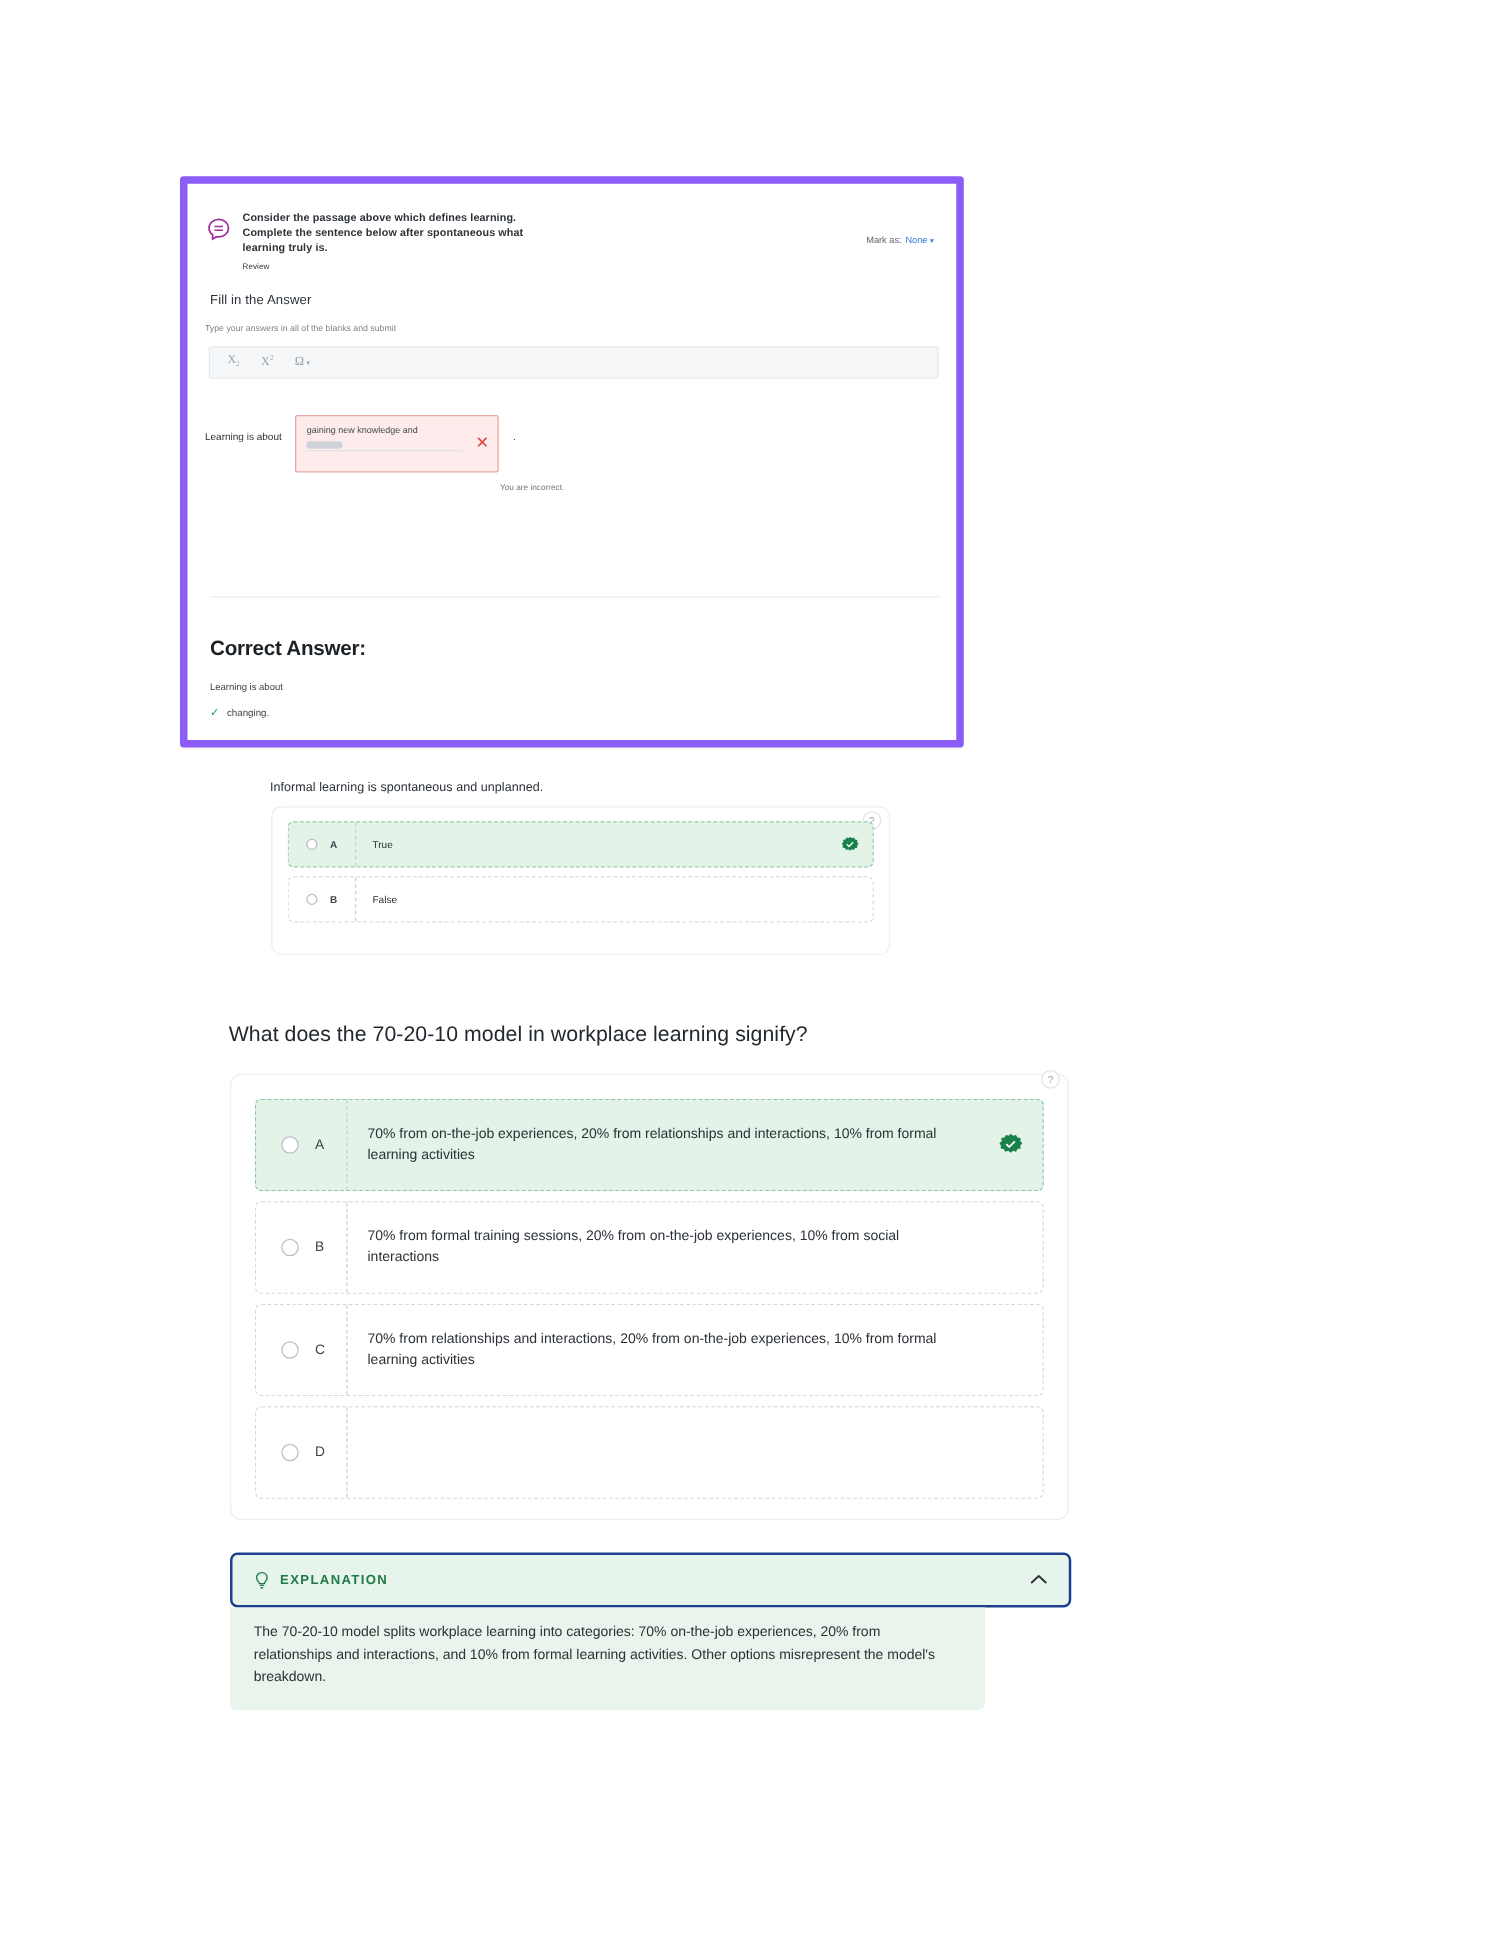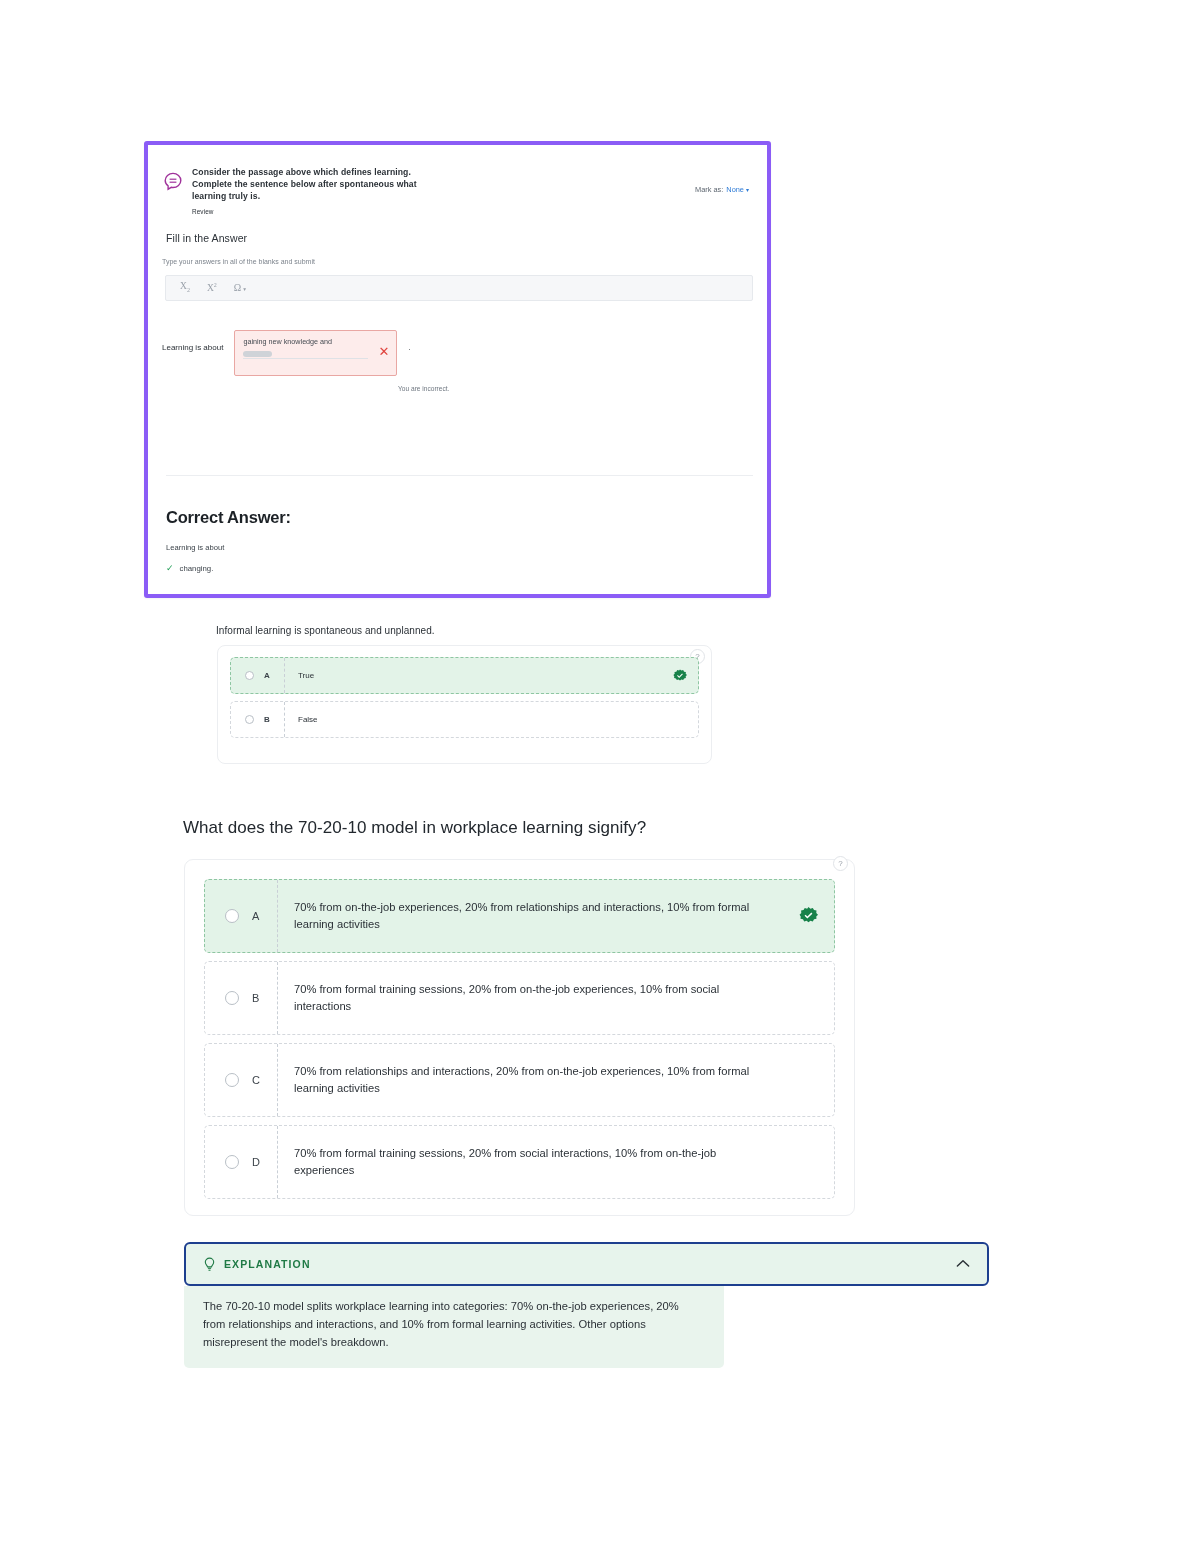"Consider the passage above which" .fib-card { border: 4px solid #8b5cf6 -> 6px solid #8b5cf6 }
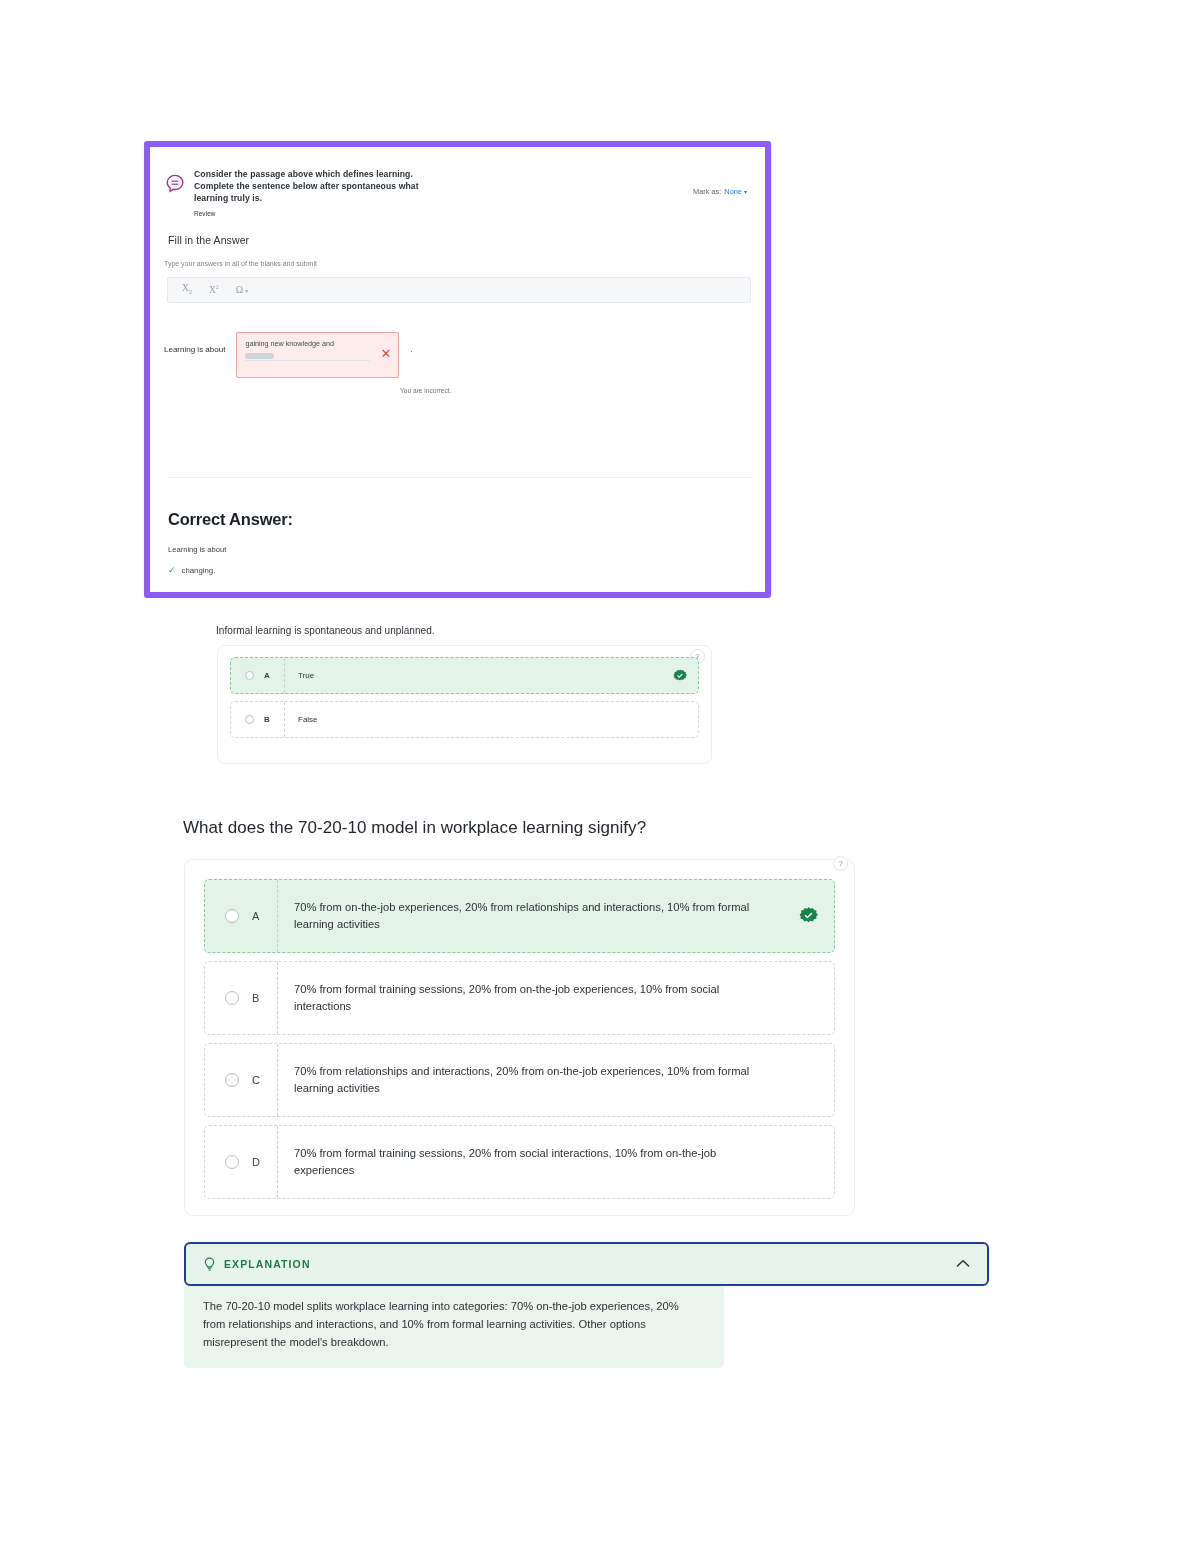"70% from formal training sessions, 20% from social" div.opt-text { html: <div>70% from formal training sessions, 20% from social interactions, 10% from on-the-job experiences</div> -> none }
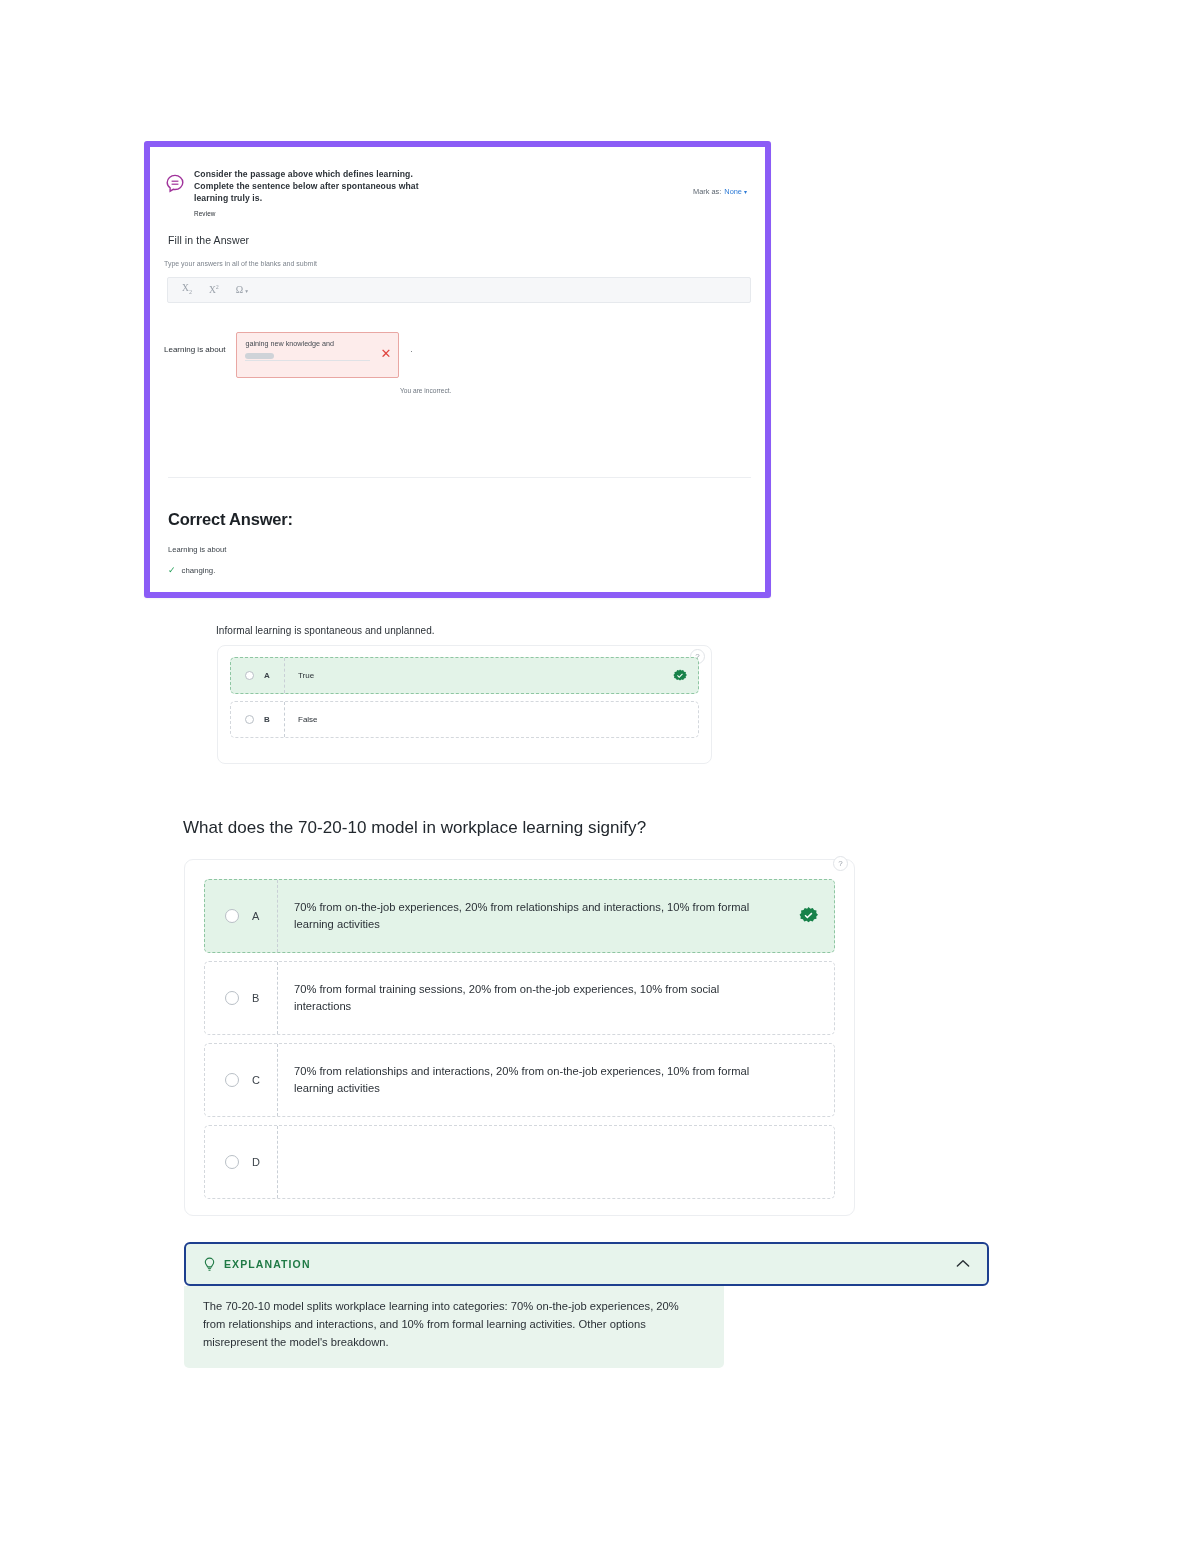"EXPLANATION" .exp-header { width: 805px -> 673px }
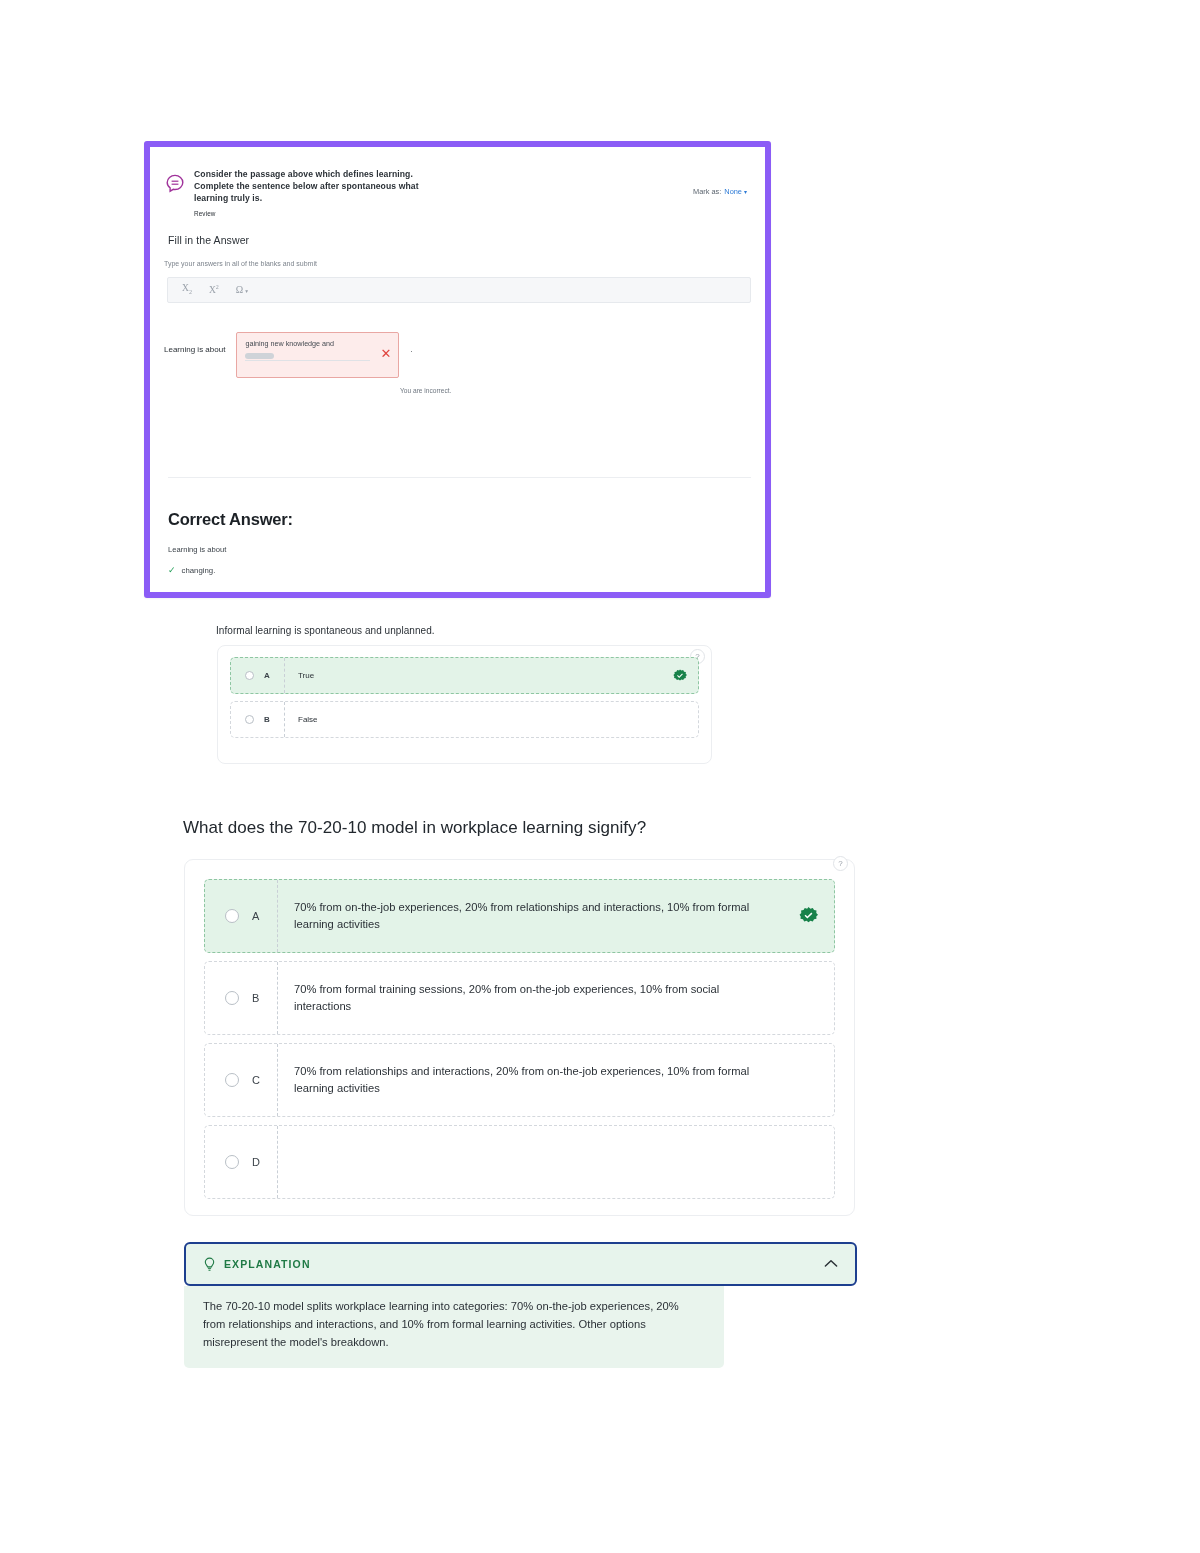"The 70-20-10 model splits workplace" .exp-body { width: 540px -> 604px }
